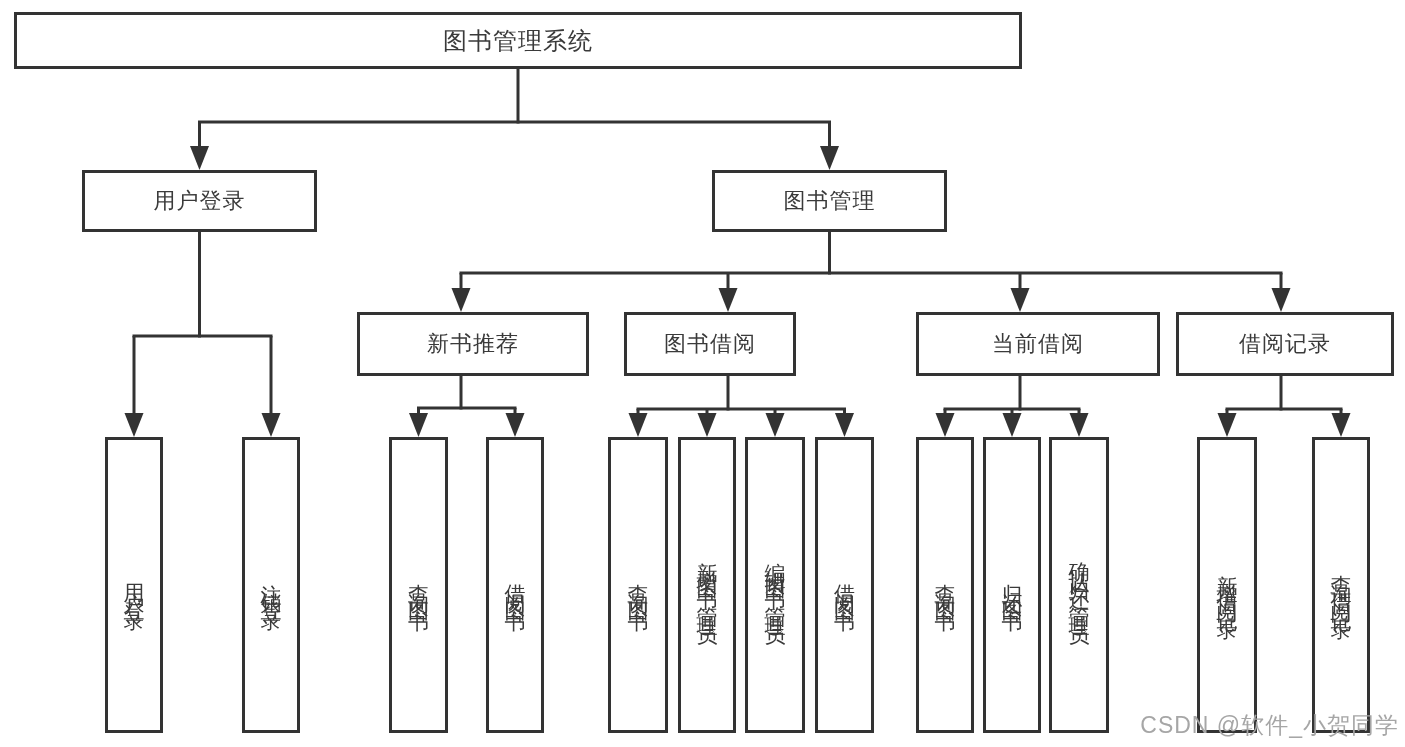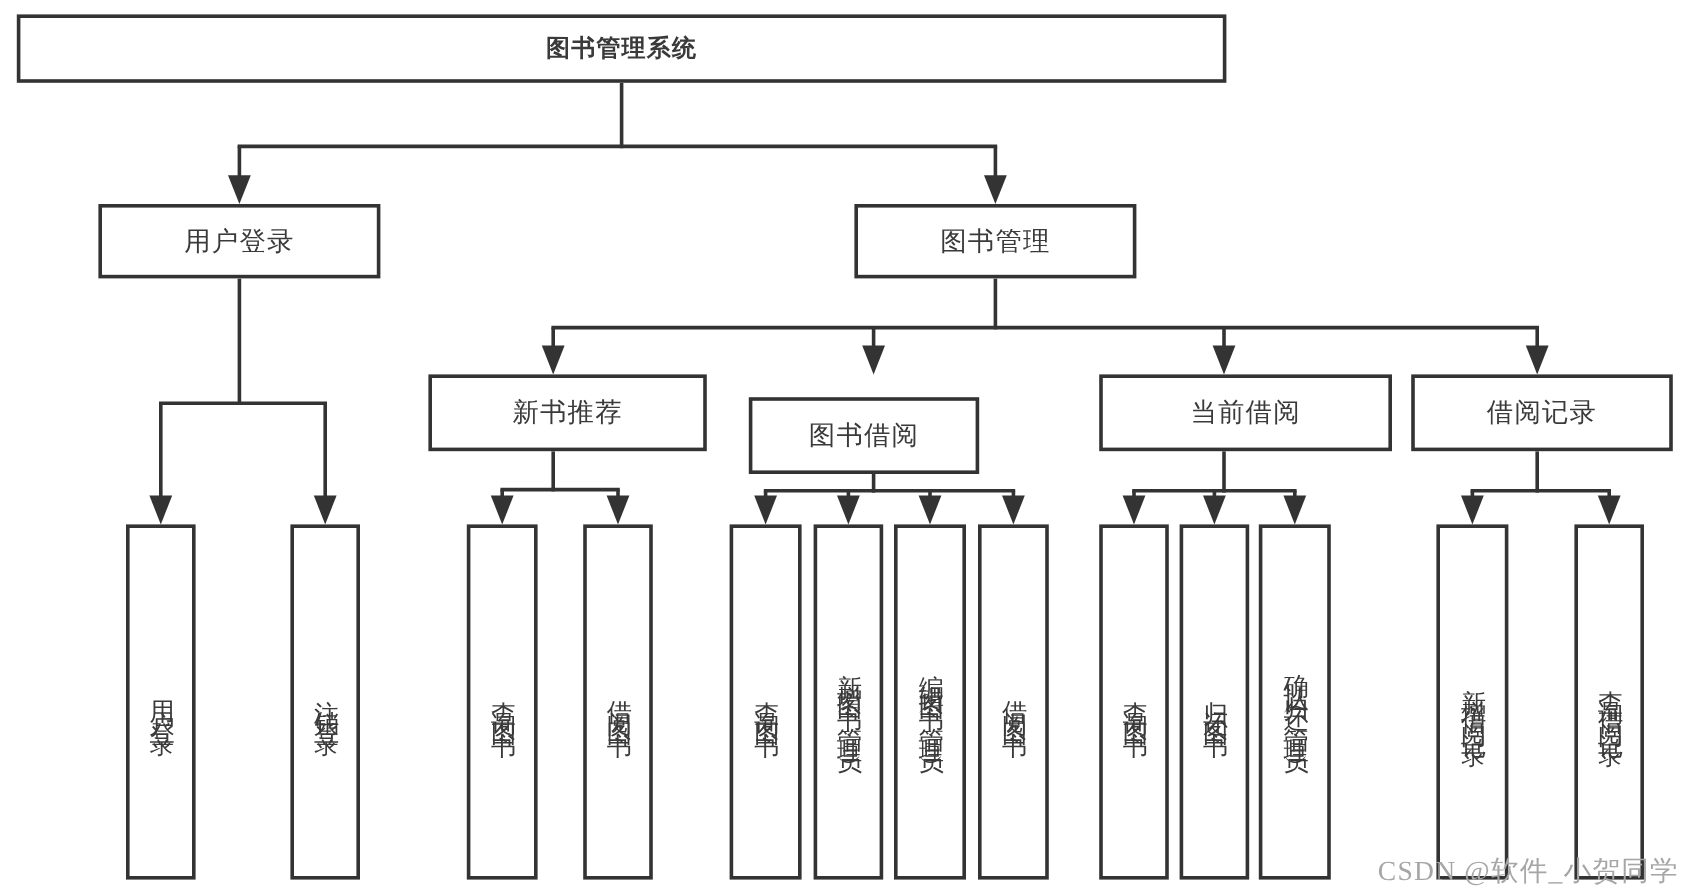"图书管理系统" .root-node { font-size: 20px -> 24px; font-weight: bold -> none }
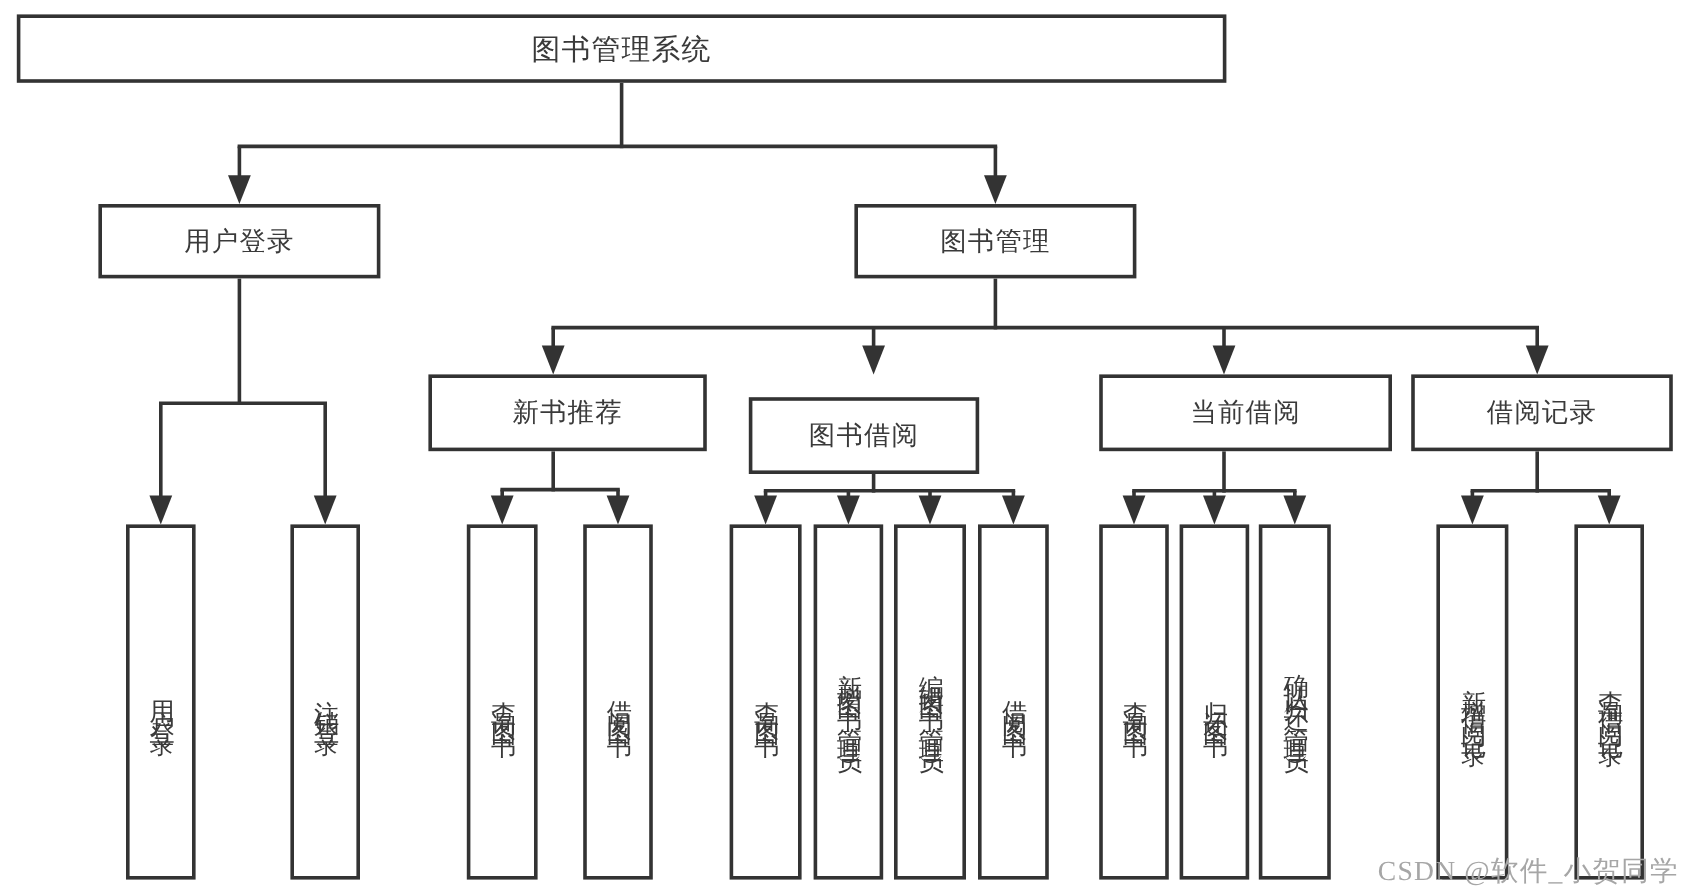"图书借阅" div.node { margin-top: 19px -> none; width: 192px -> 172px }
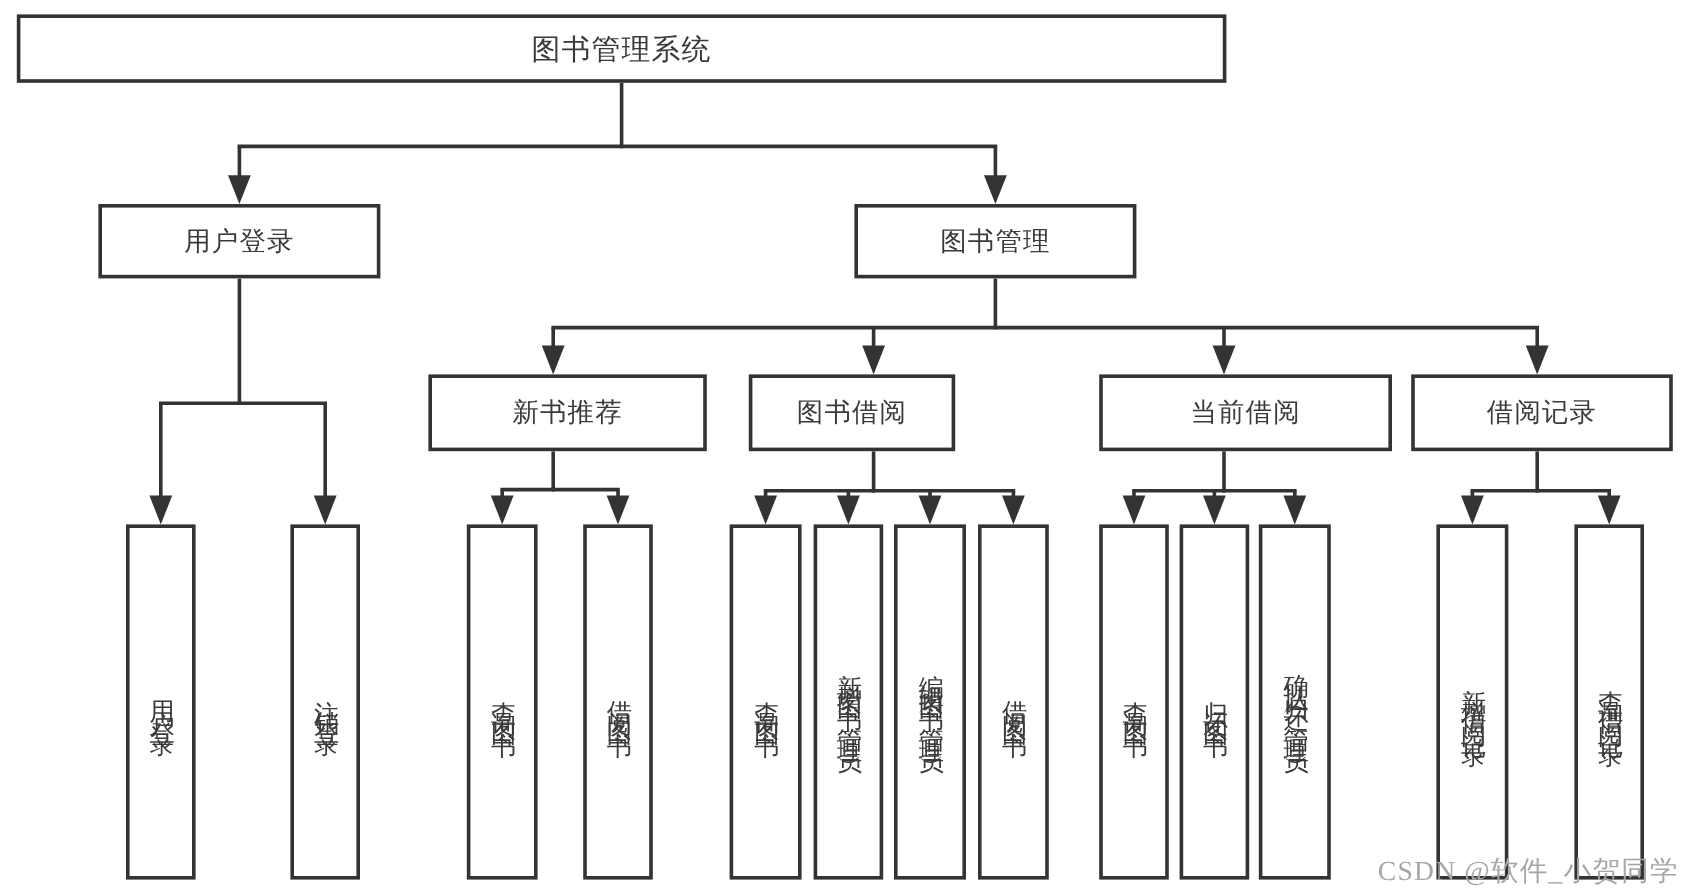"CSDN @软件_小贺同学" .watermark { font-family: Liberation Serif, serif -> none }
